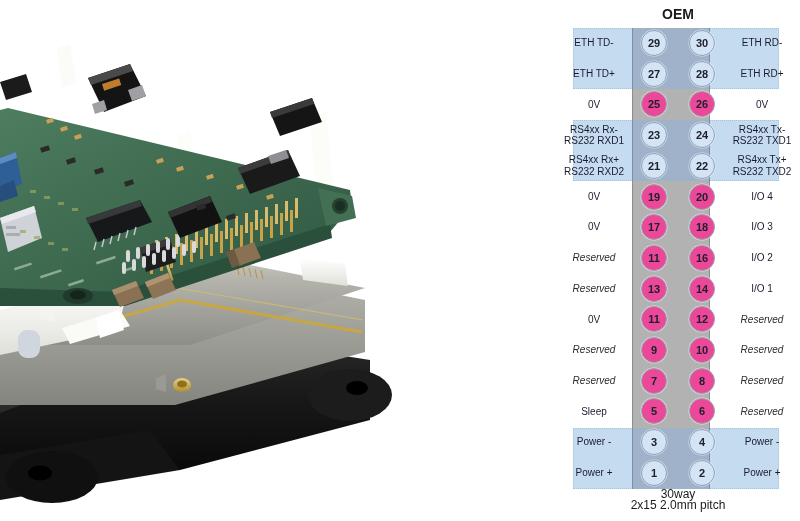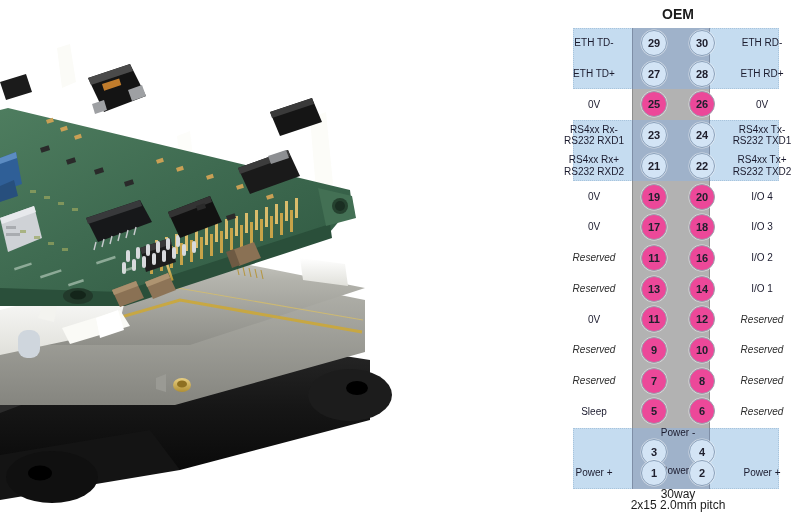"Power -" div.row { flex-direction: column -> none }
